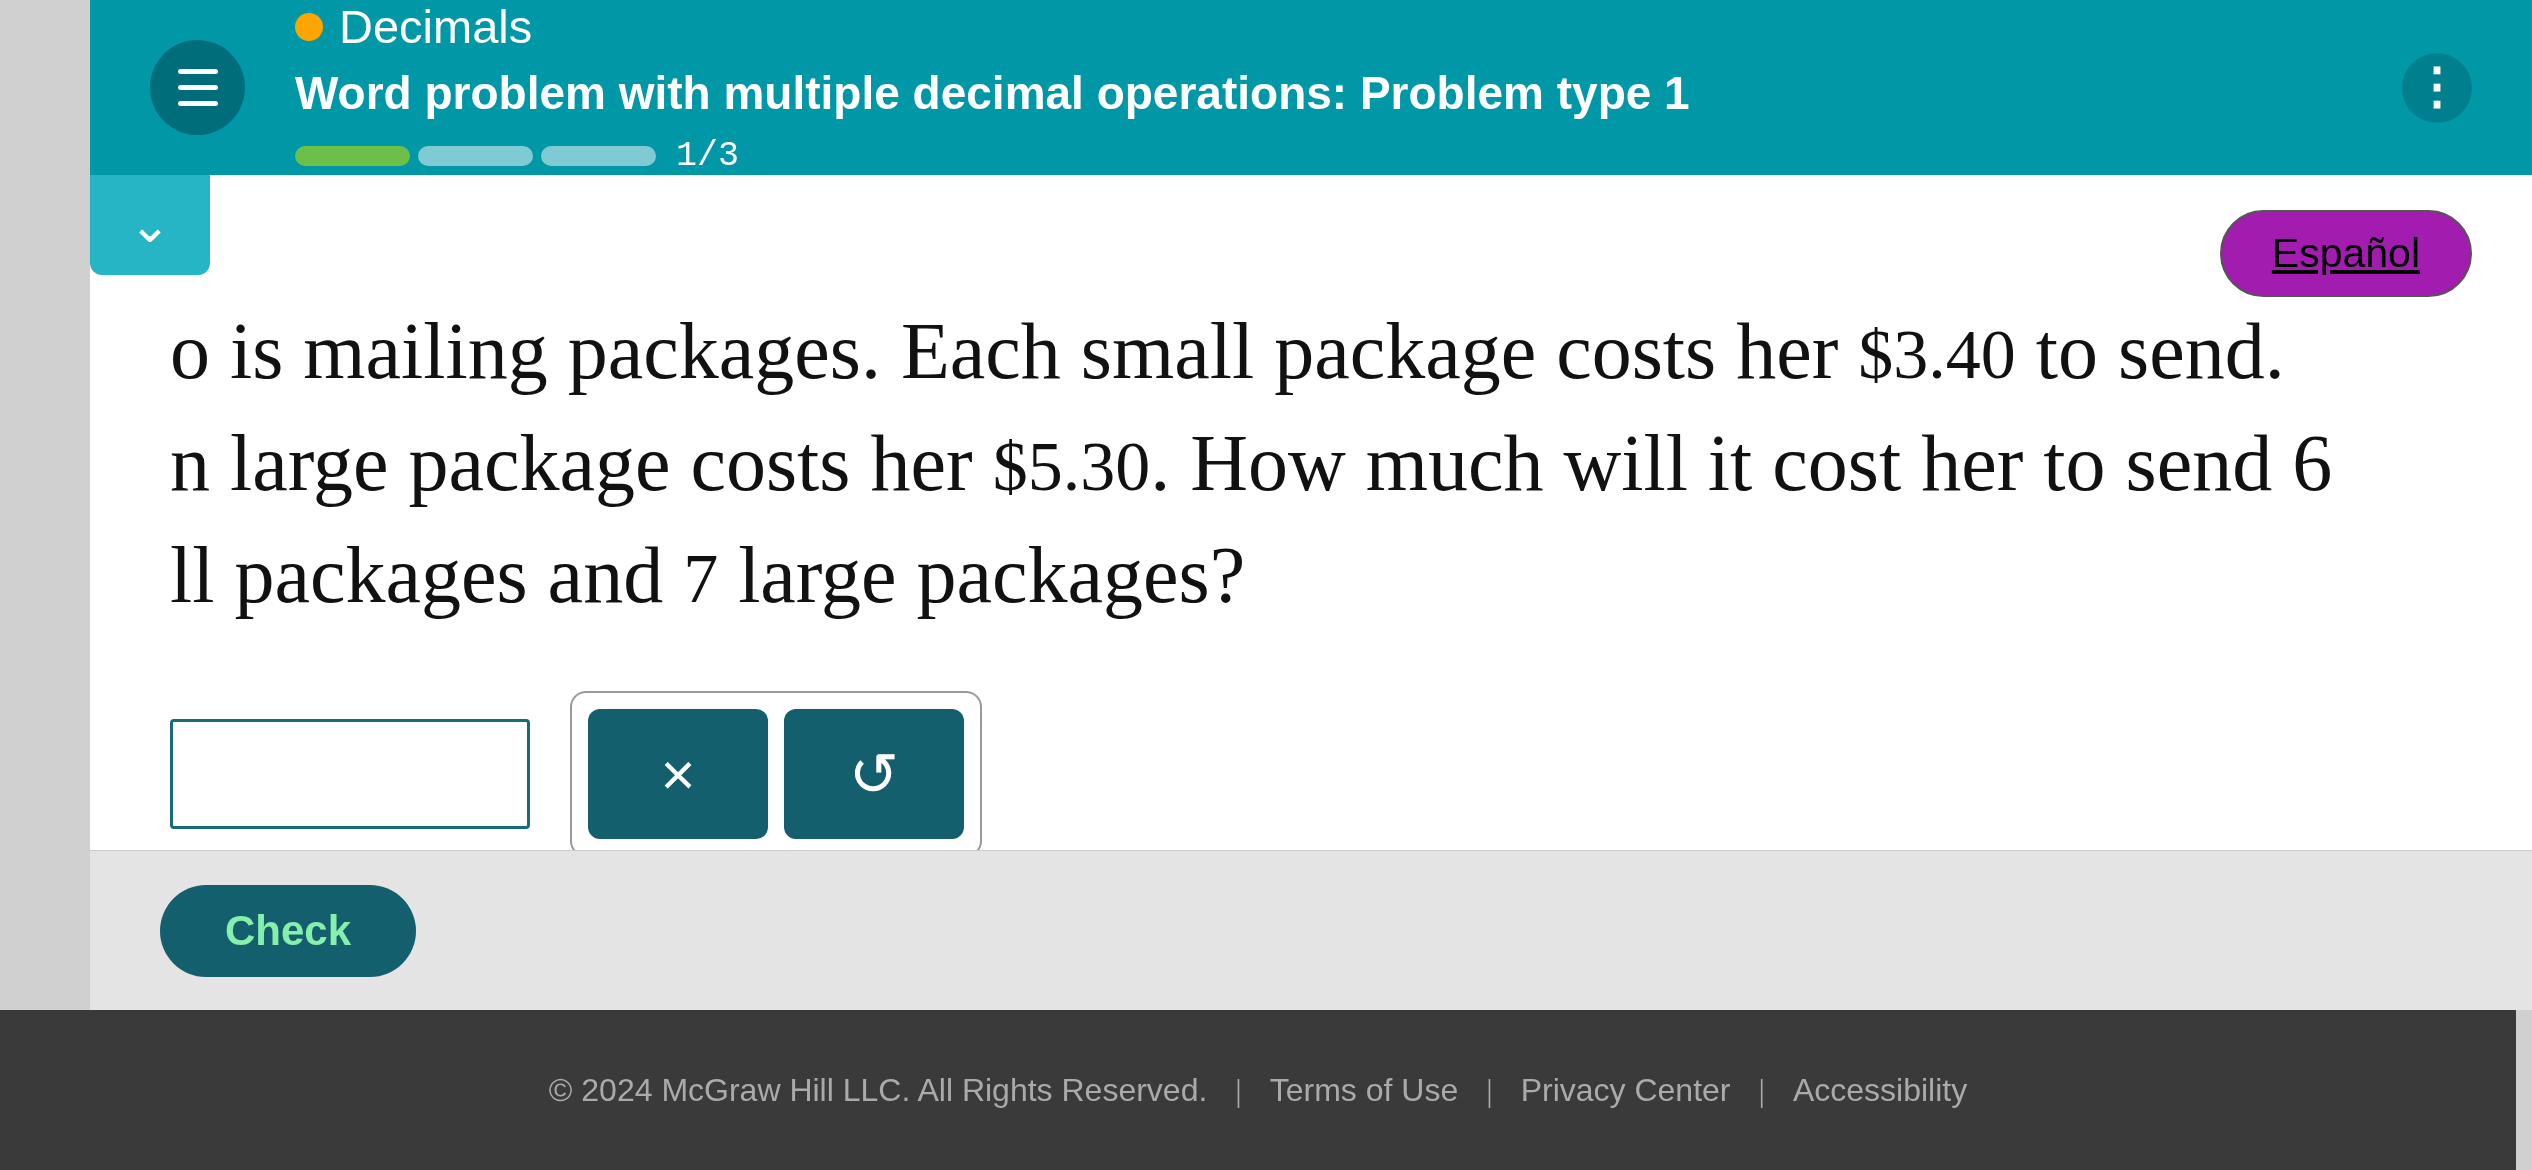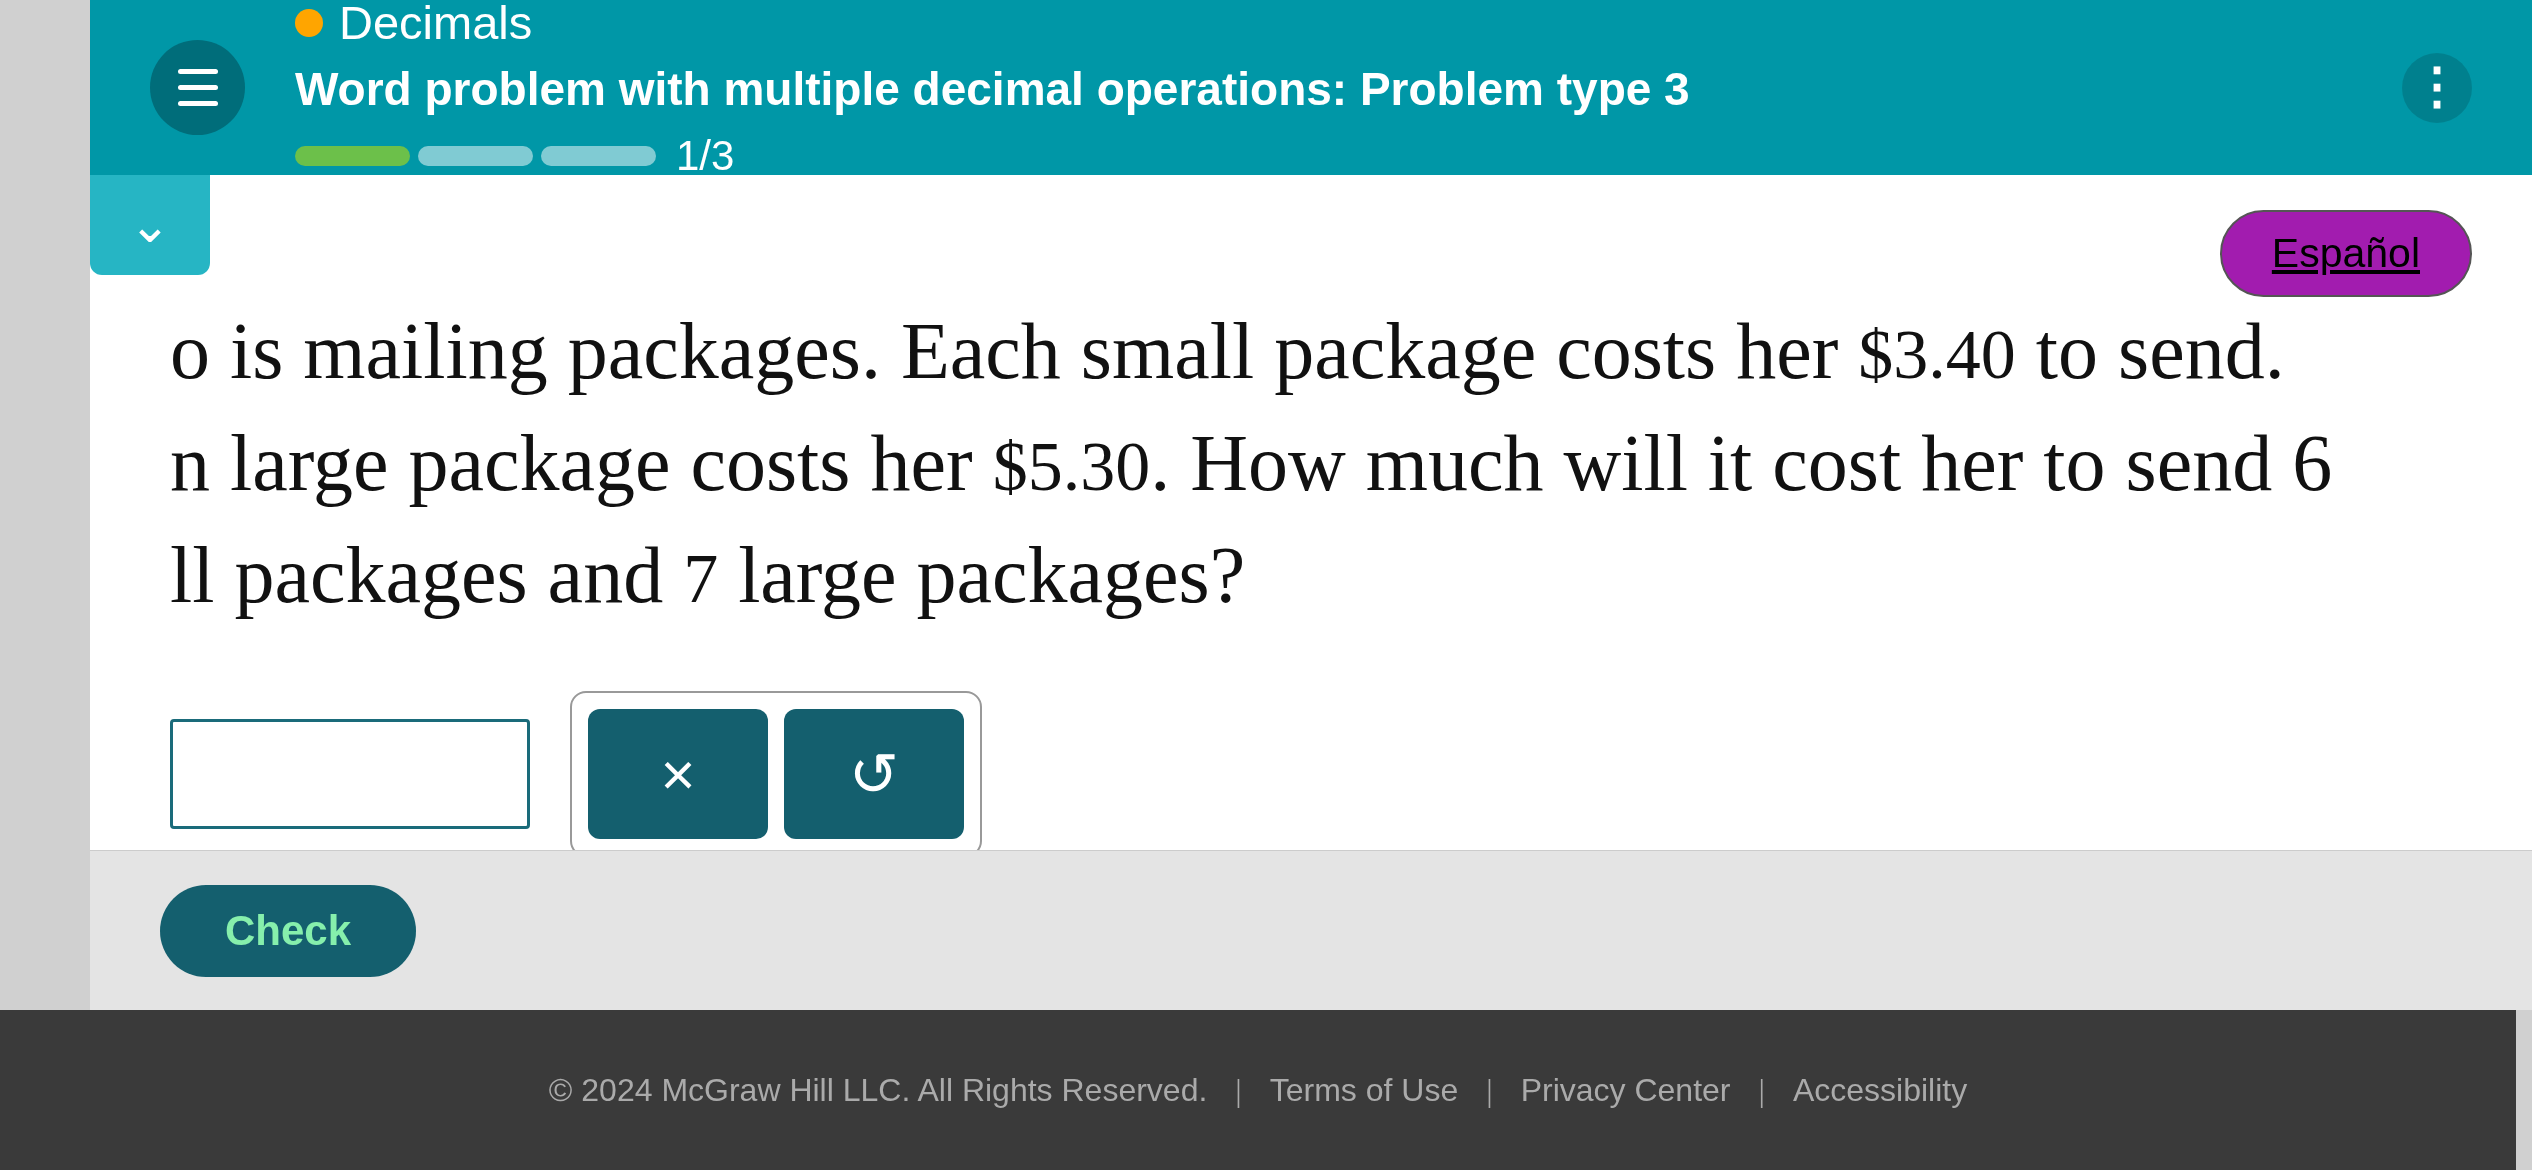"Word problem with multiple decimal" div.problem-title { text: 3 -> 1 }
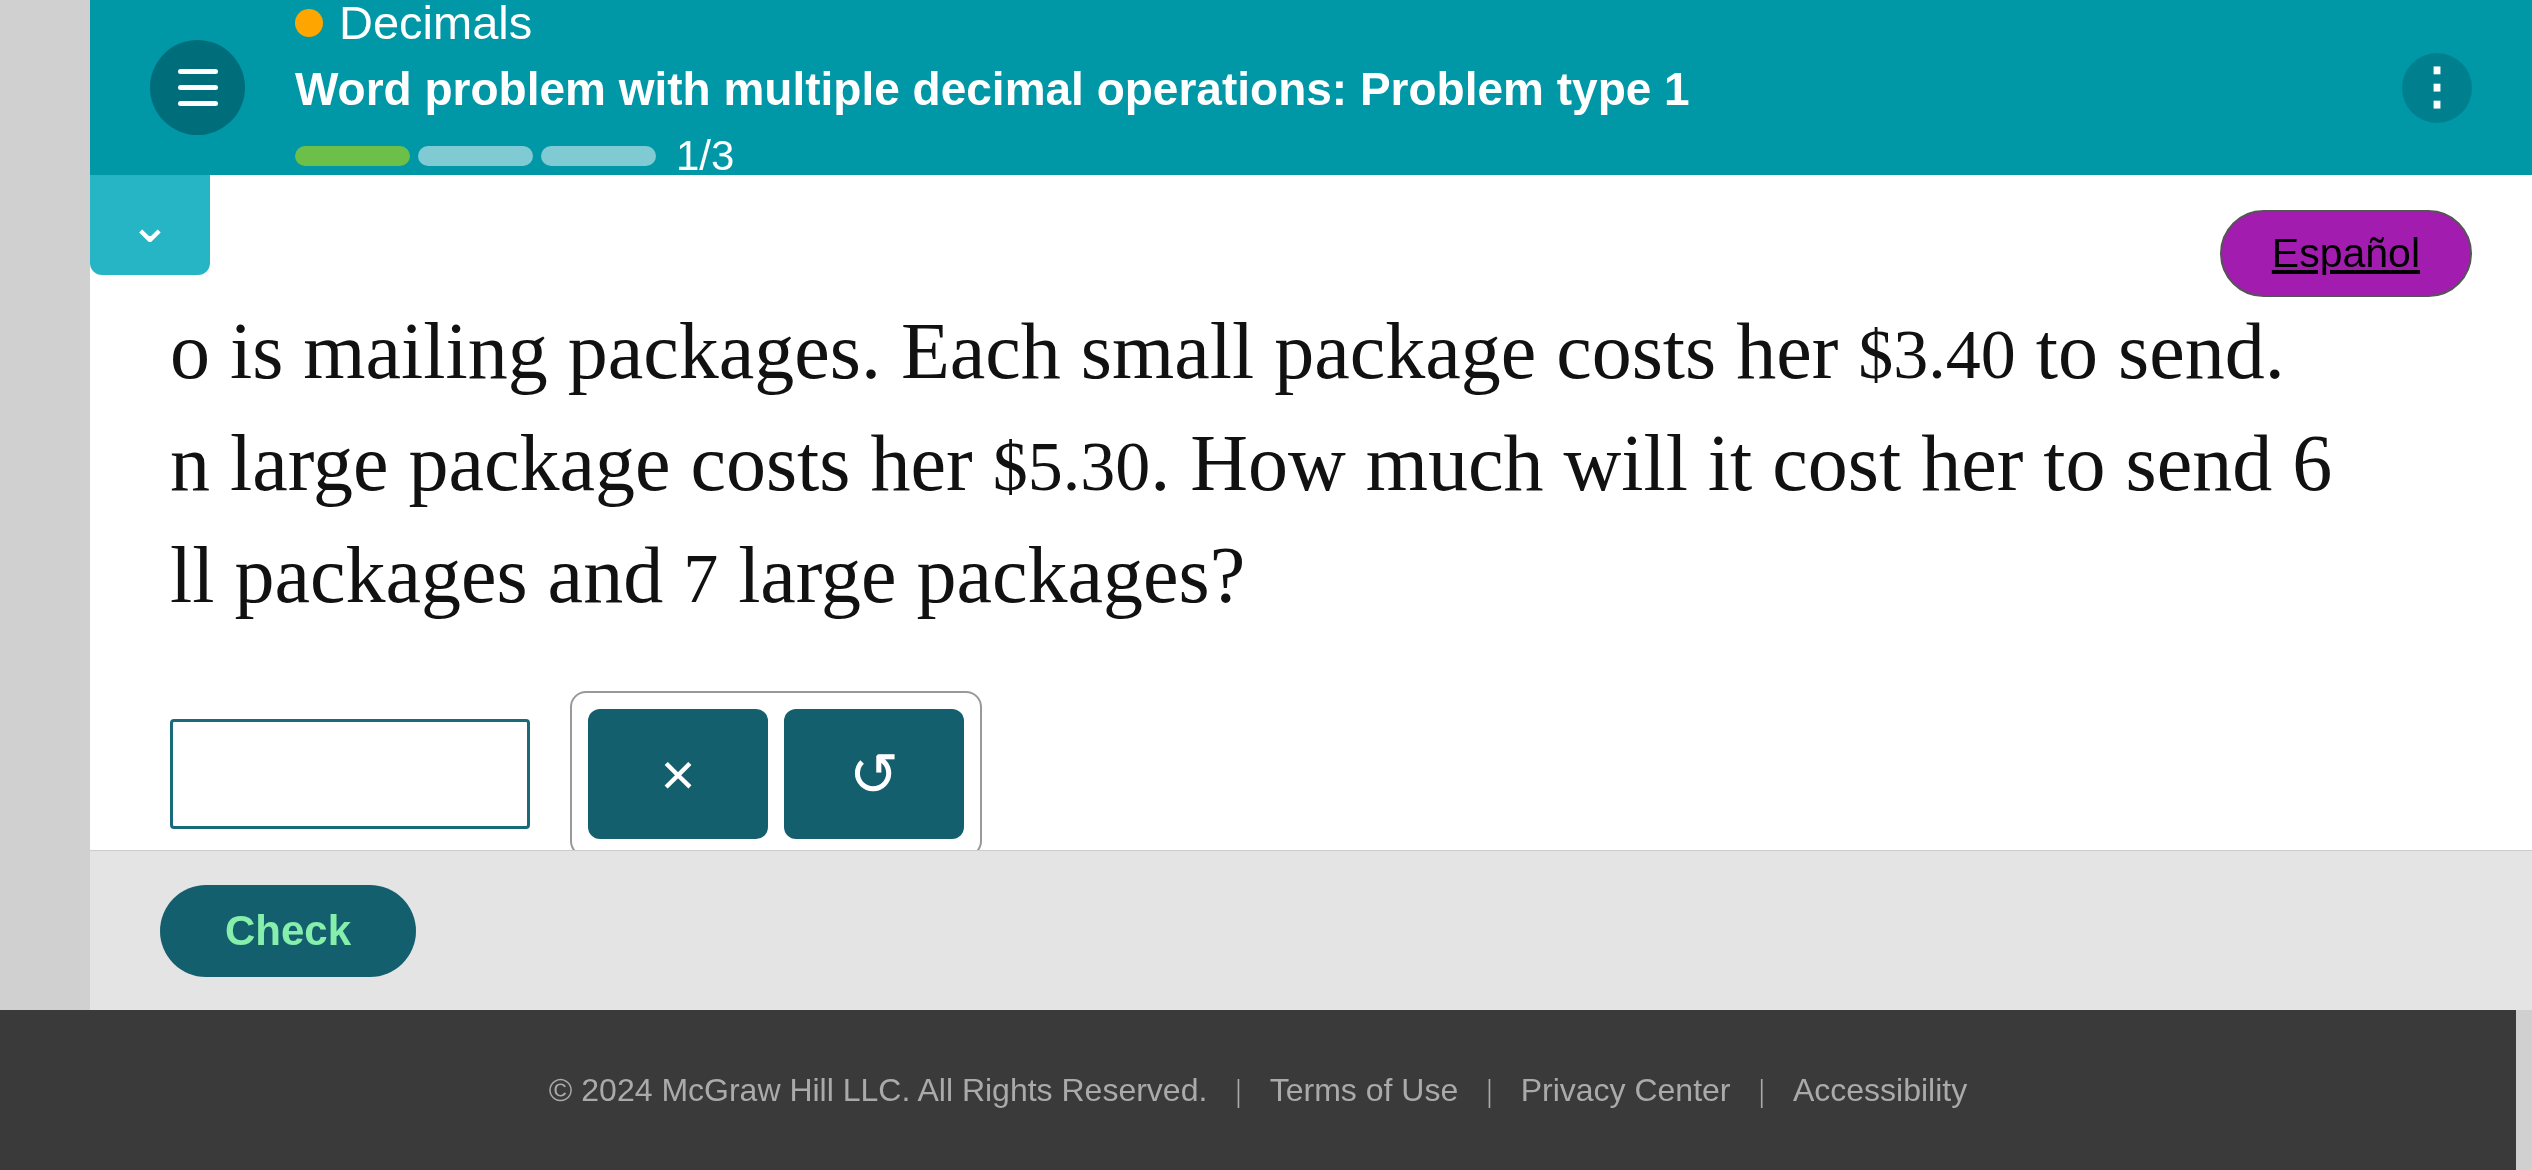"1/3" .progress-count { font-family: Liberation Sans, sans-serif -> Liberation Mono, monospace; font-size: 42px -> 35px }
